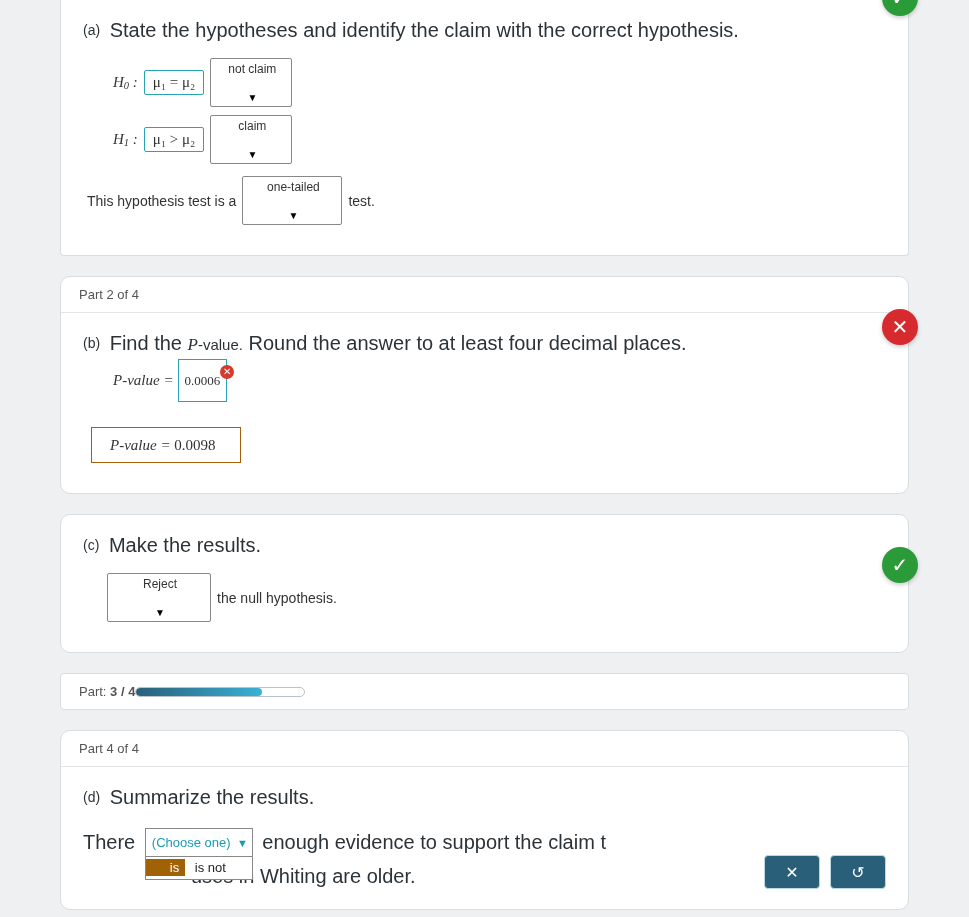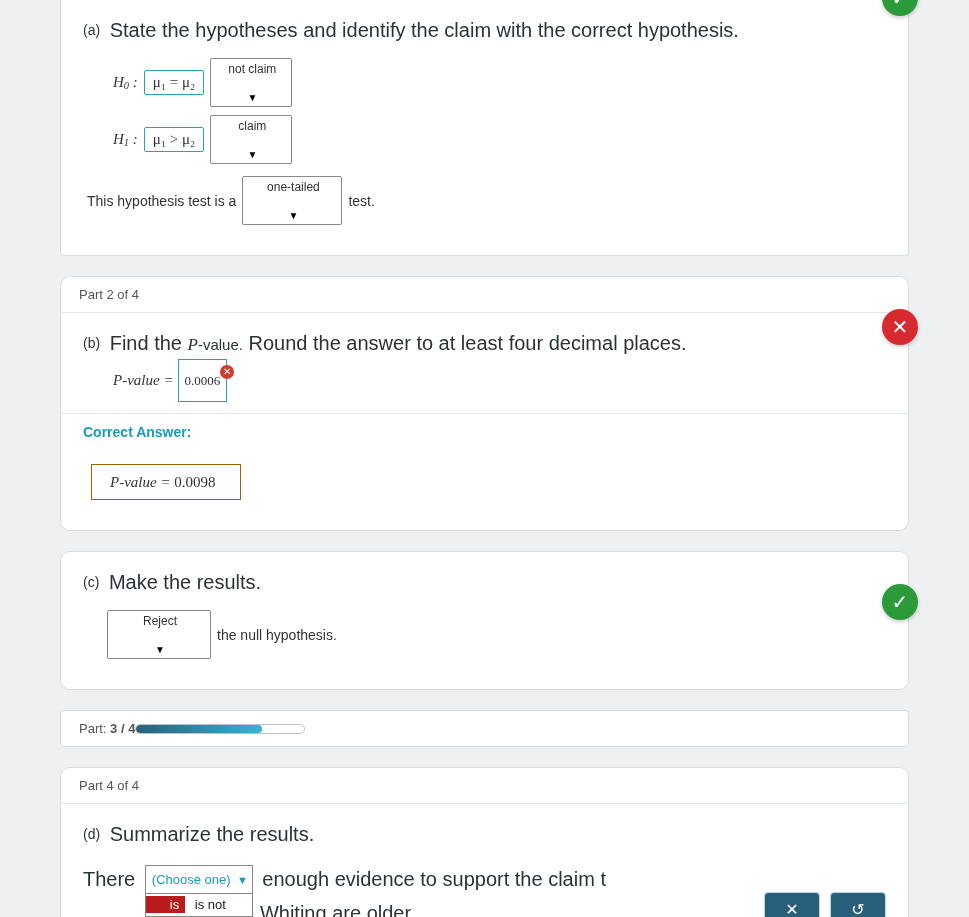"Correct Answer:" div.correct-header { html: <div>Correct Answer:</div> -> none }
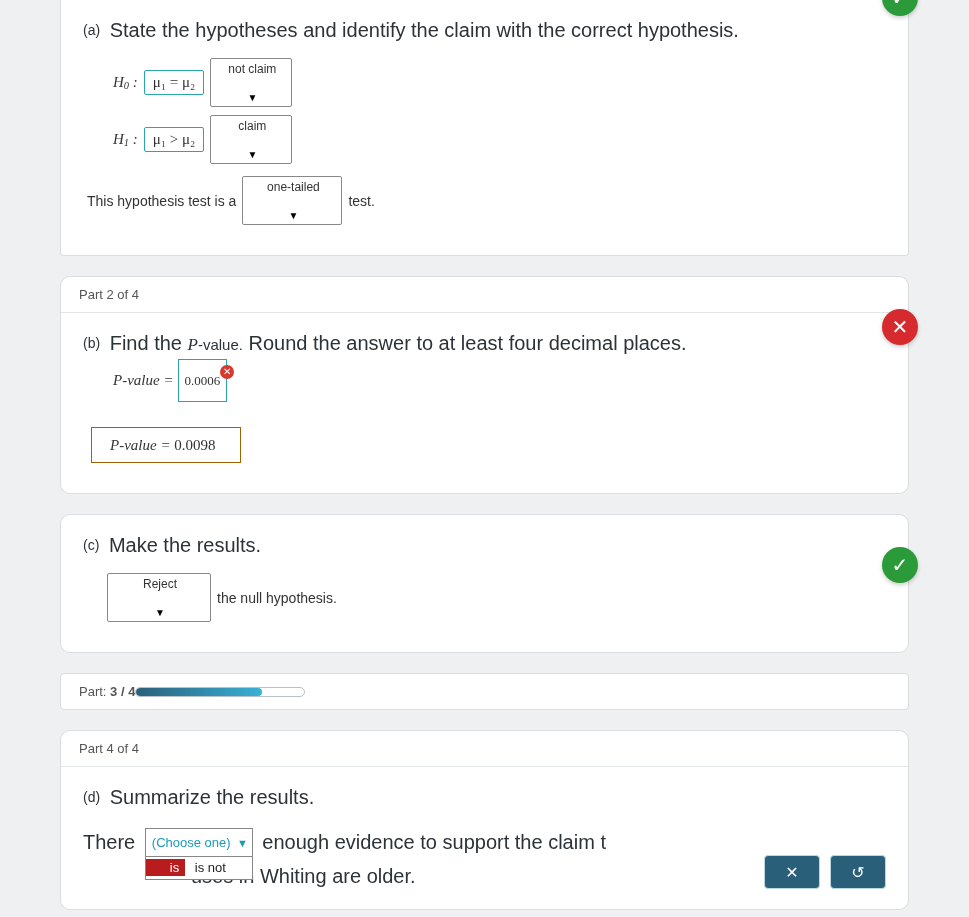"is" .choose-dropdown .opt.sel { background: #b91c1c -> #a16207 }
